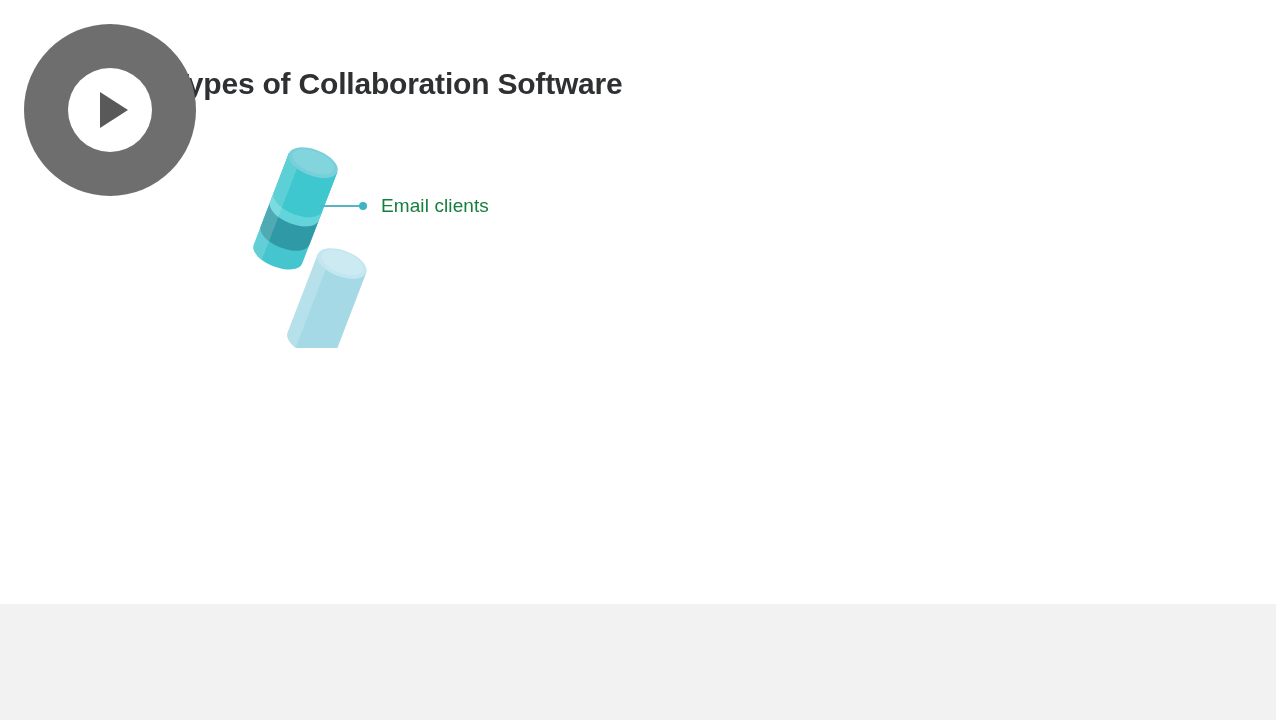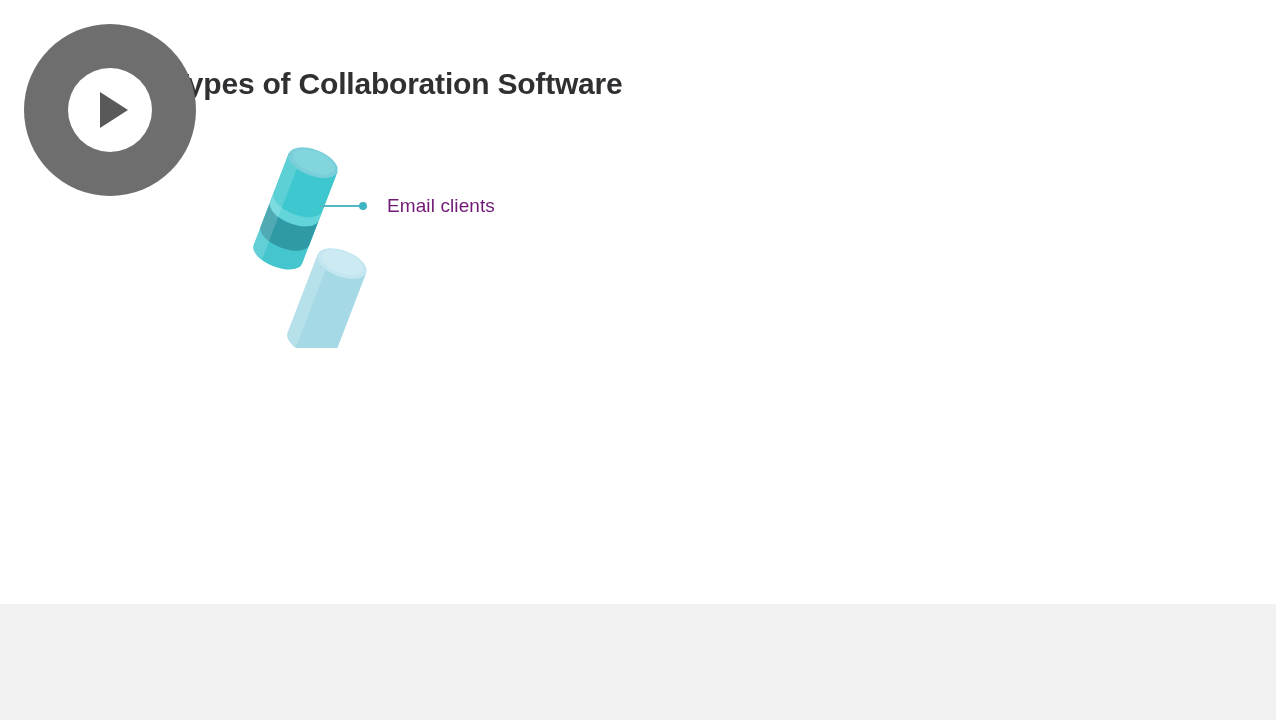"Email clients" .callout-label { color: #701a75 -> #15803d; margin-left: 20px -> 14px }
